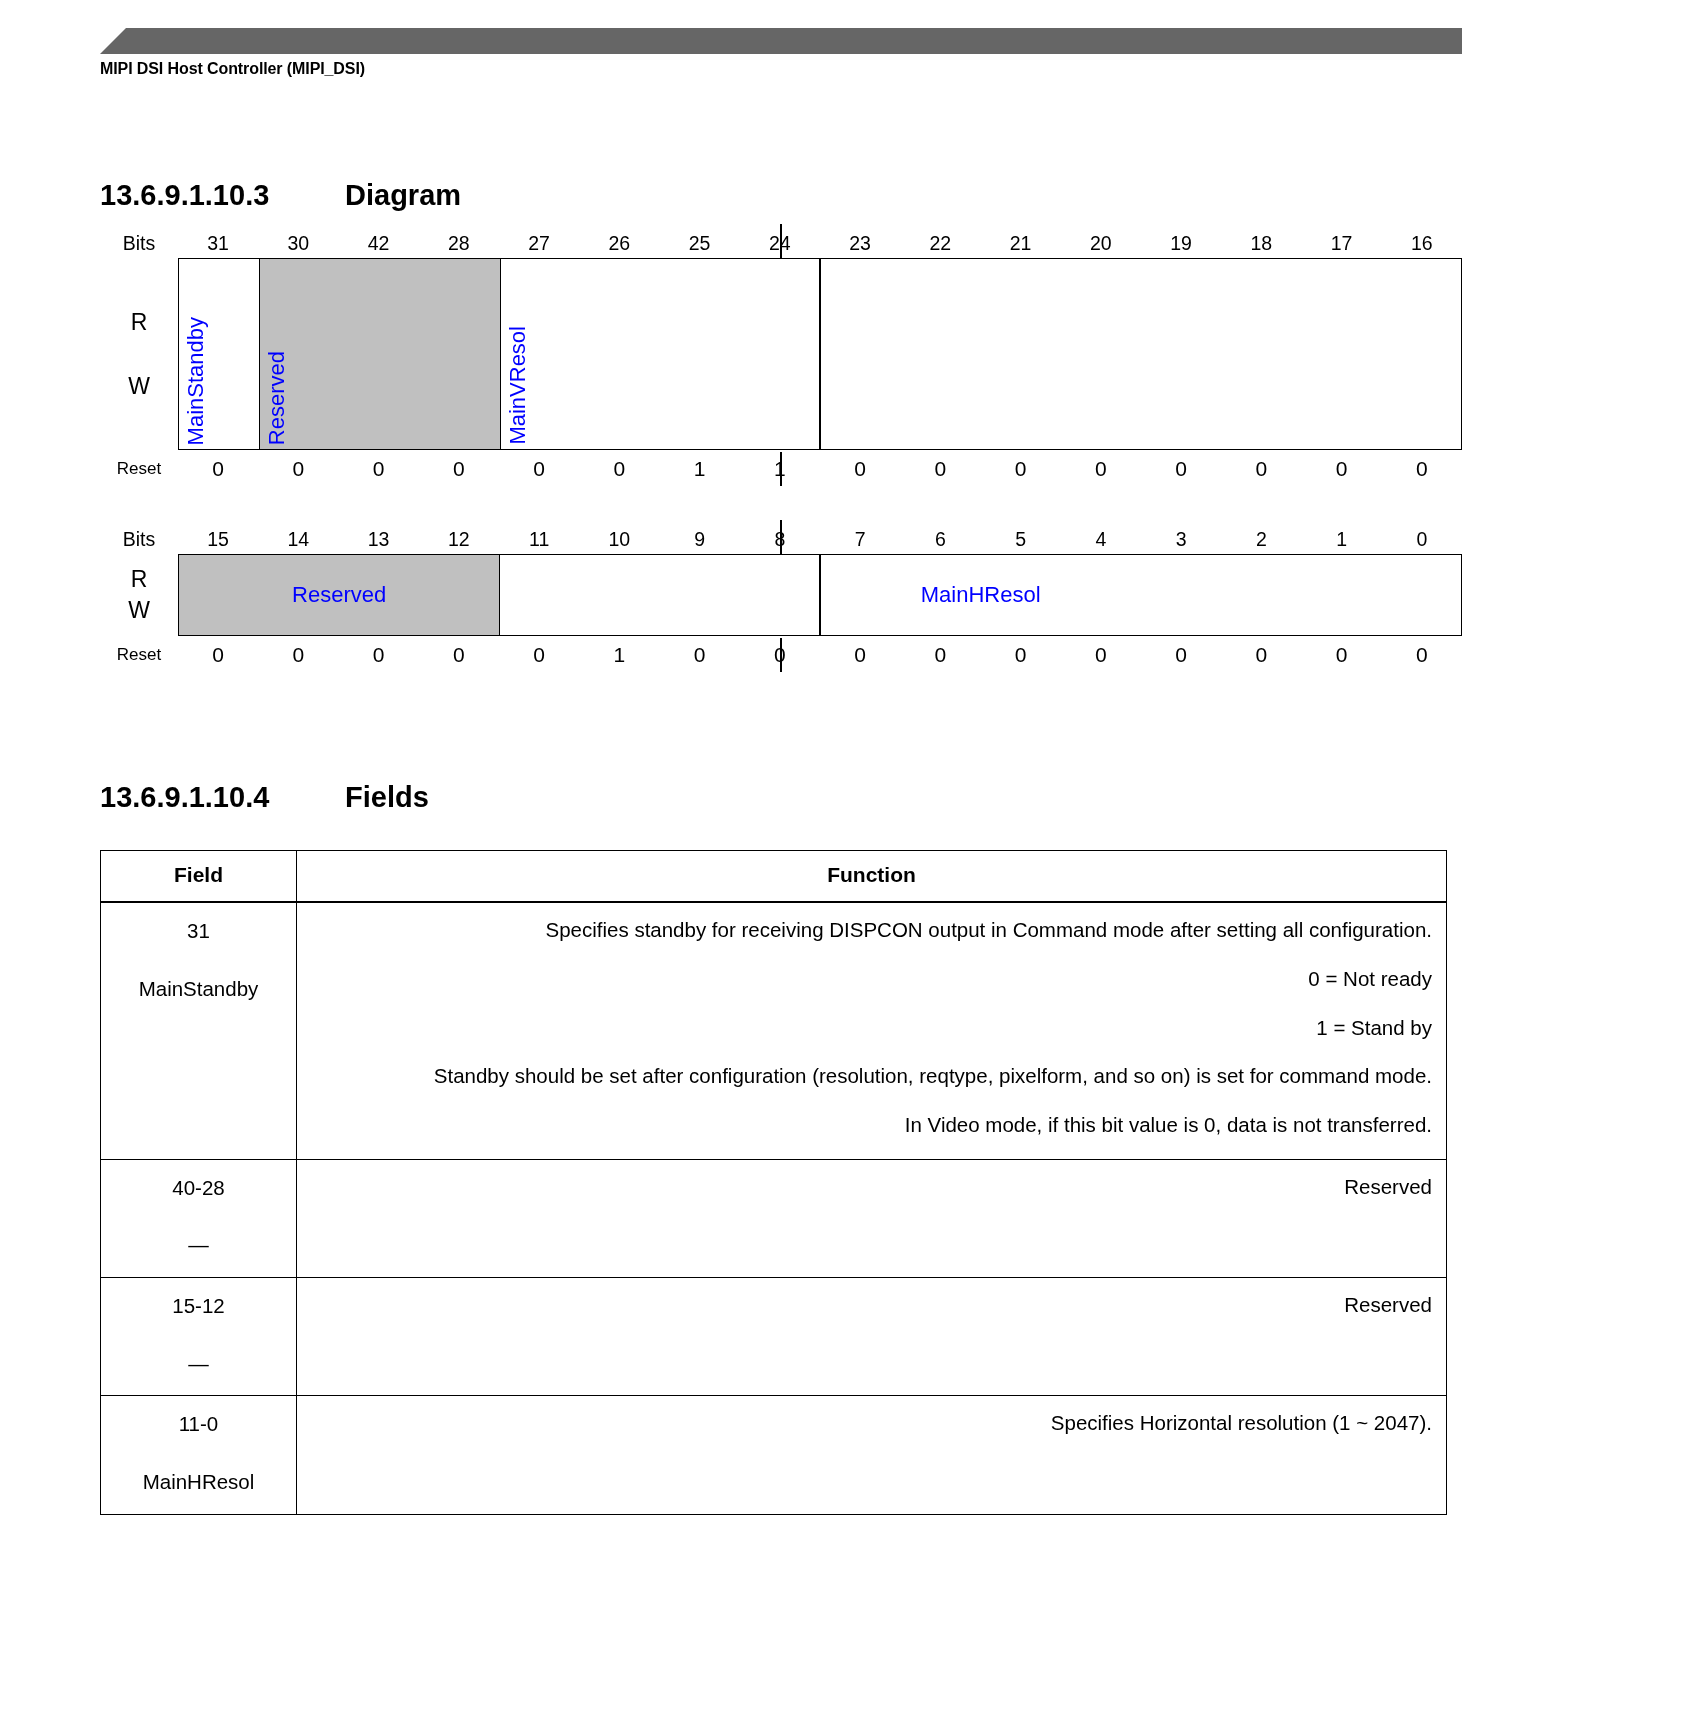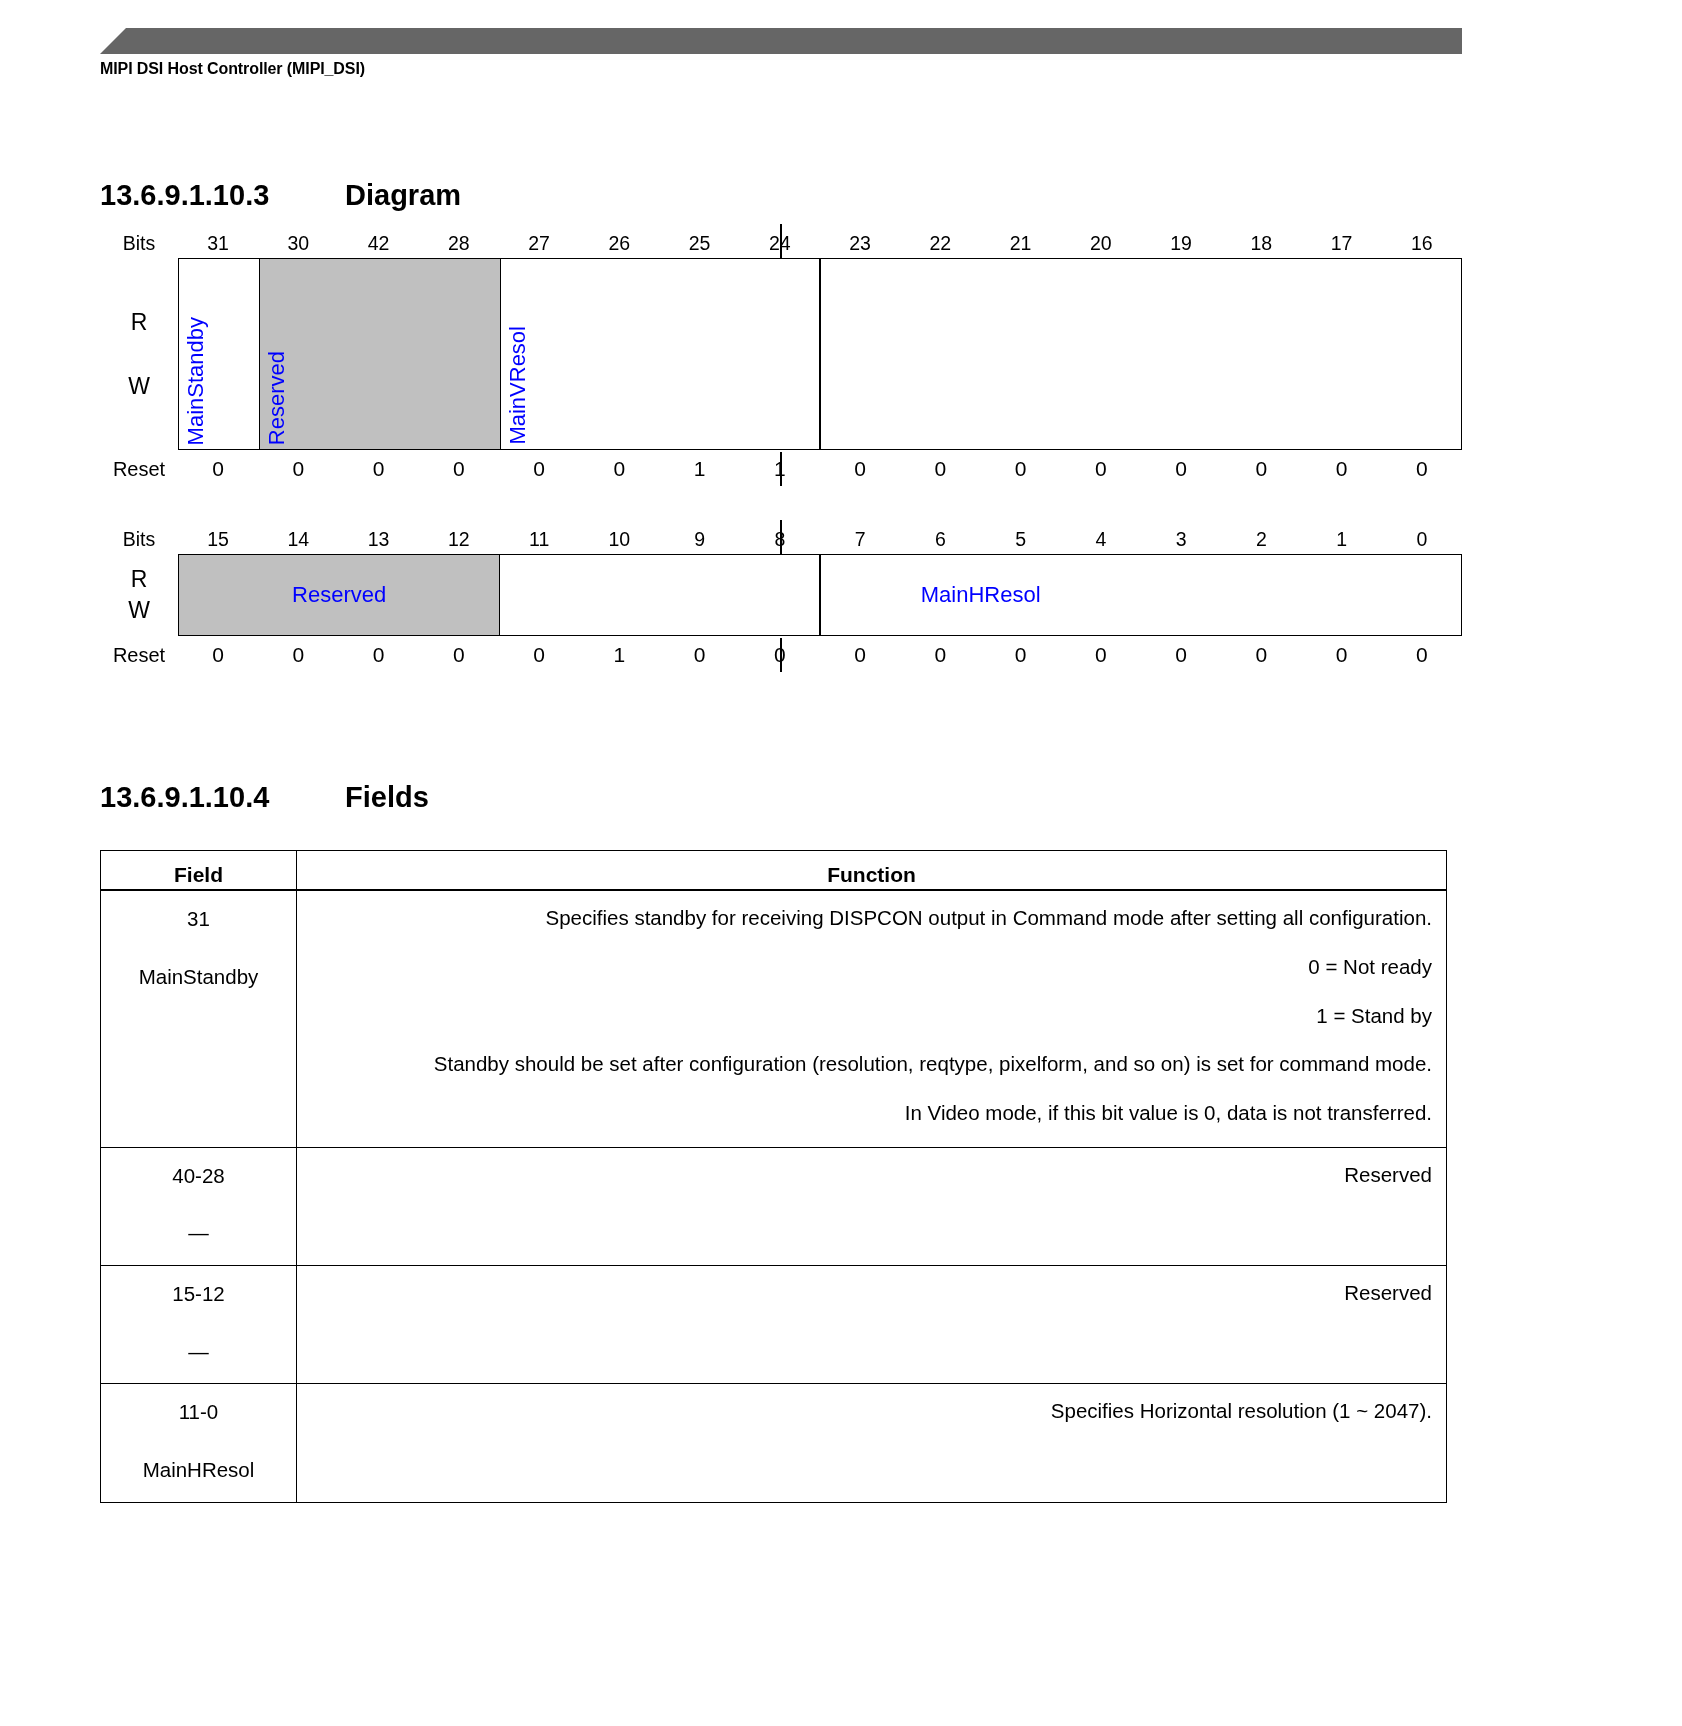"Reset" .reset-row .rowlabel { font-size: 20px -> 17px }
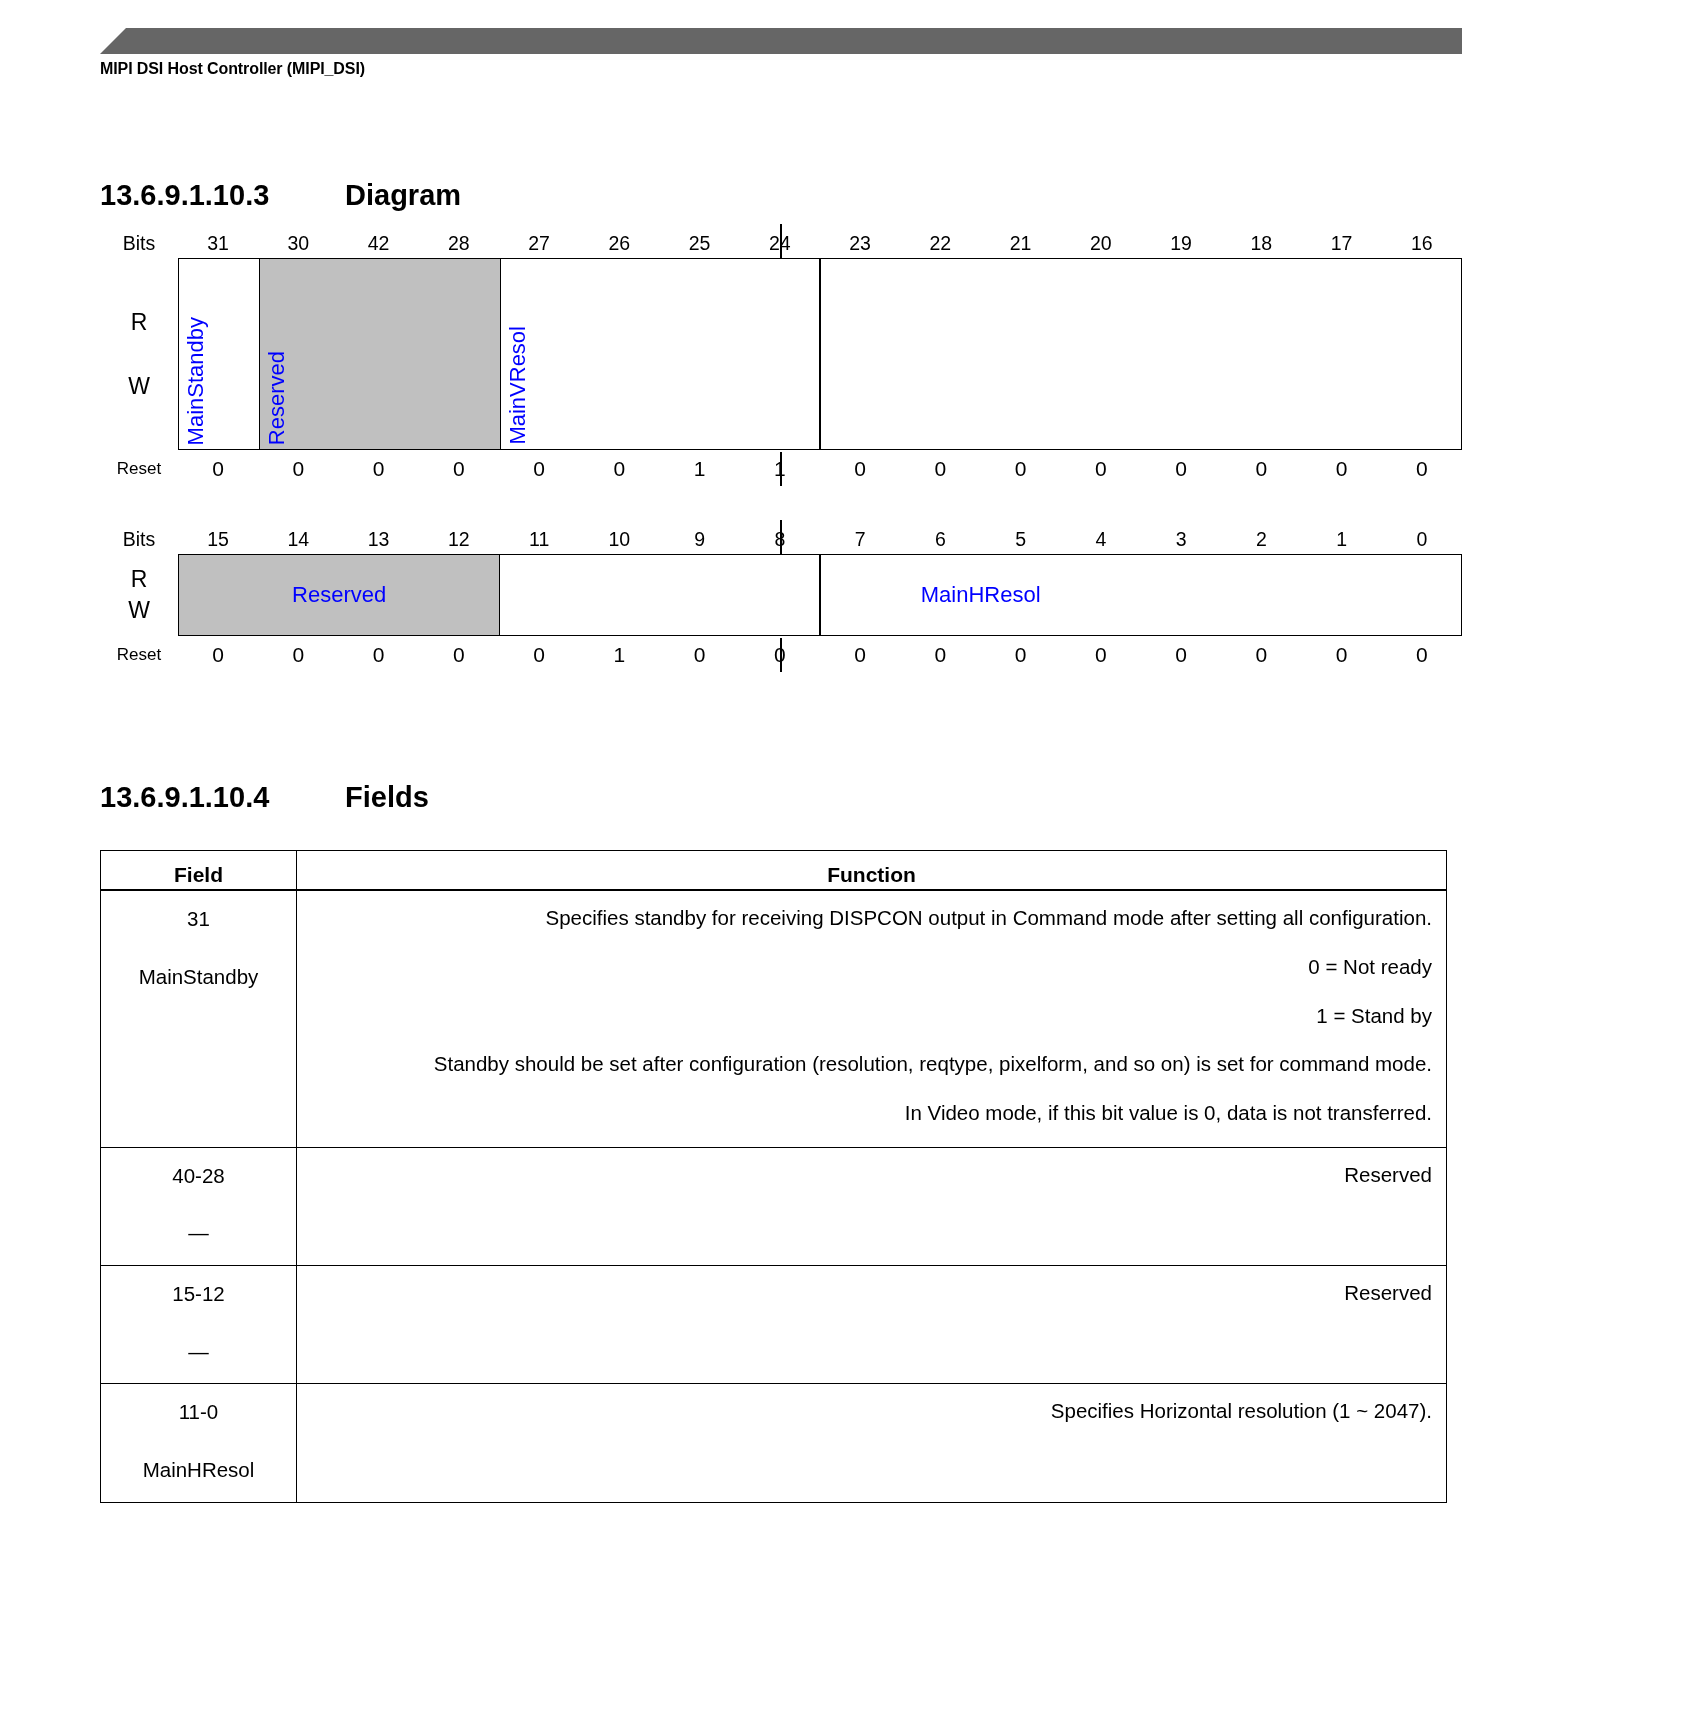"Field" #fields-table thead th { padding: 10px 6px 0 -> 10px 6px 12px }
